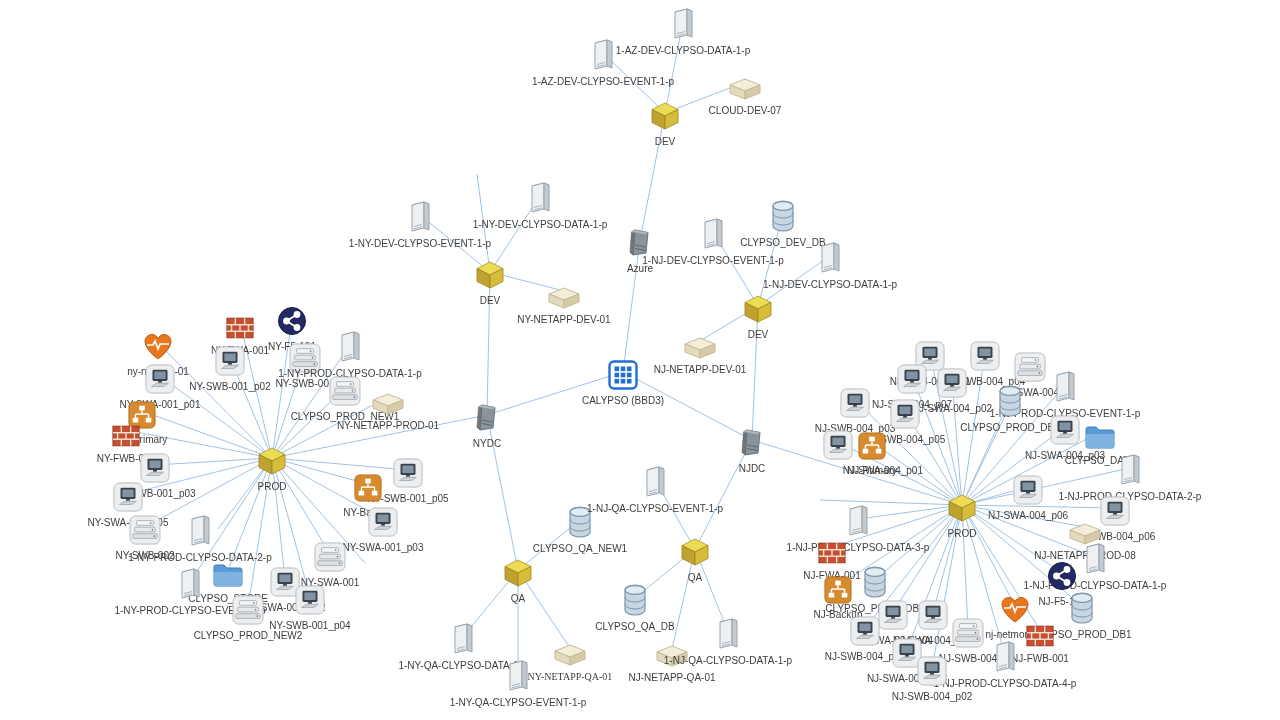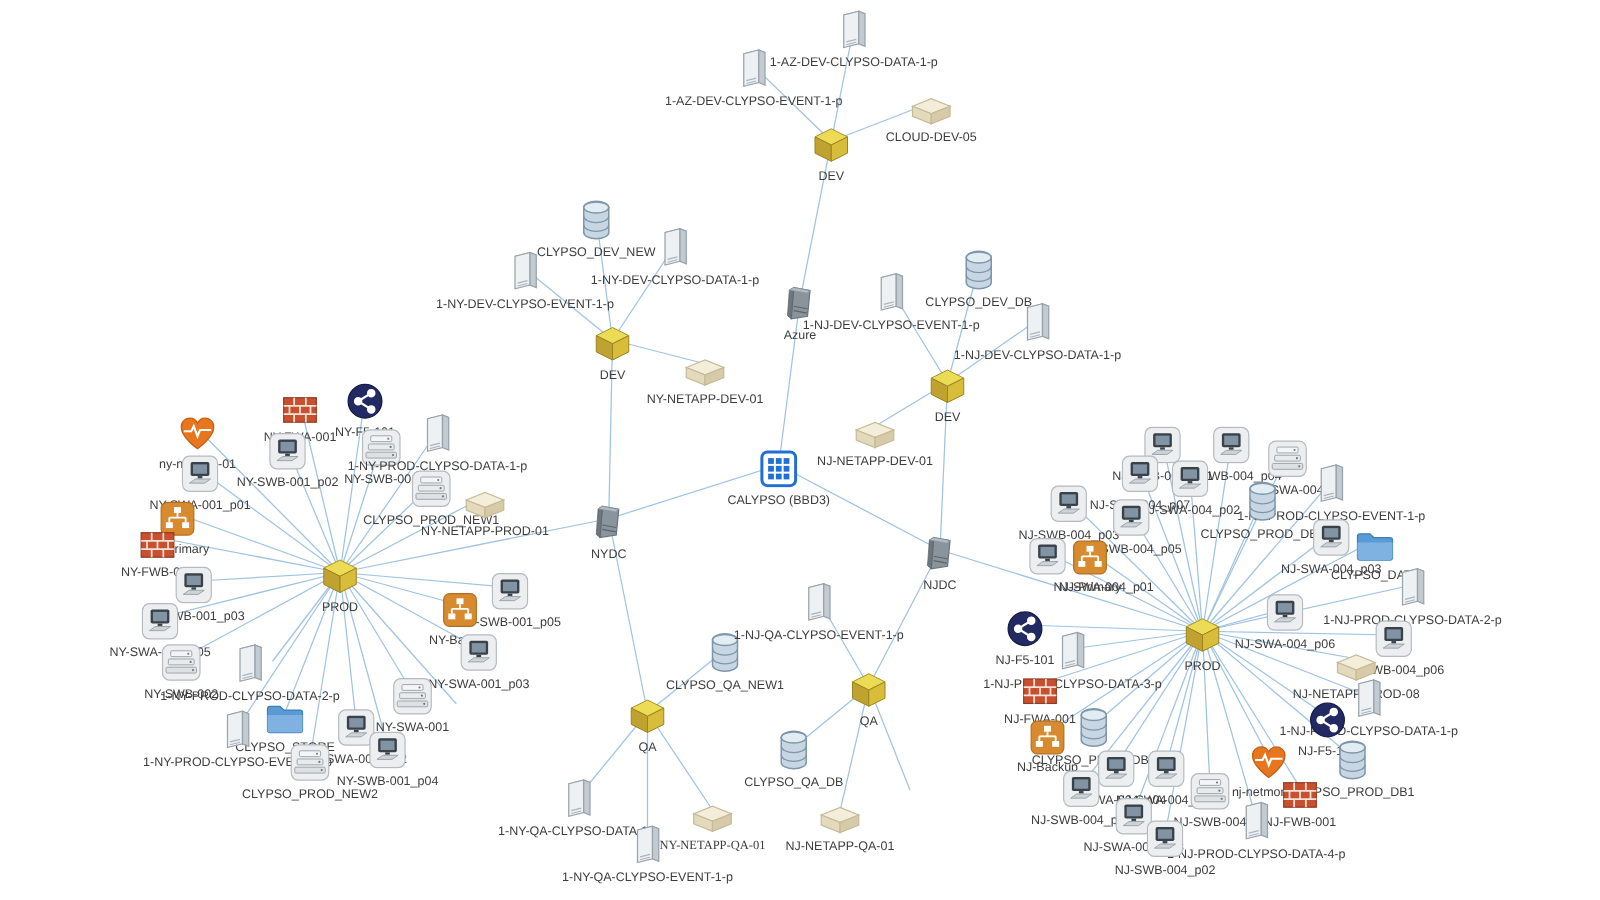"CLOUD-DEV-05" div.label { text: CLOUD-DEV-05 -> CLOUD-DEV-07 }
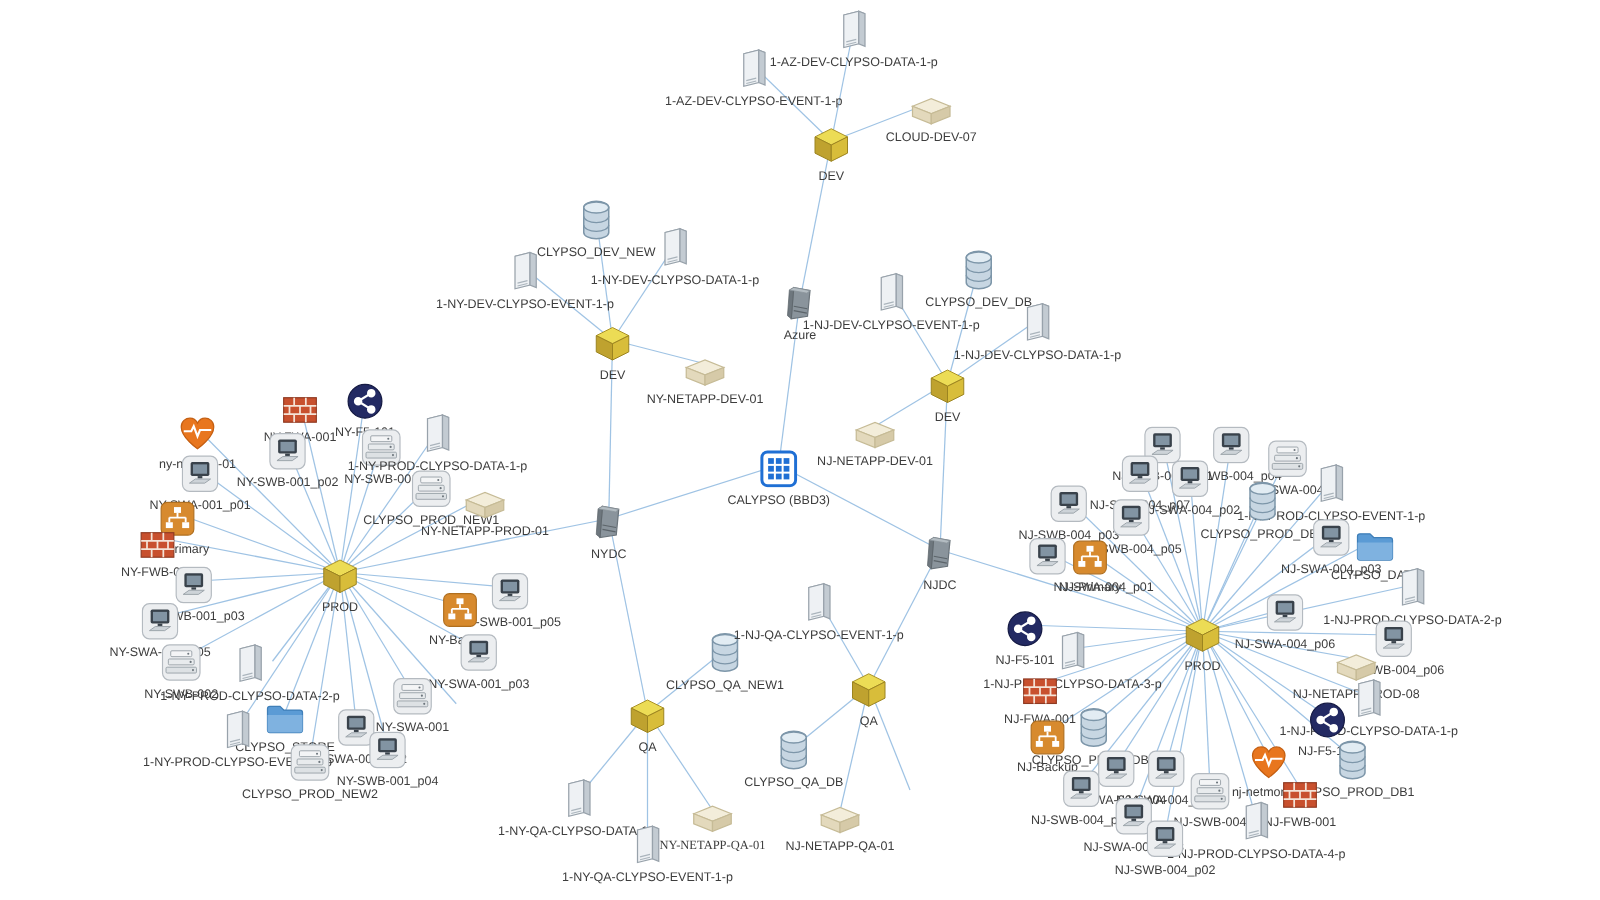"CLYPSO_DEV_NEW" div.node { html: <div><div> <svg> <path></path> <ellipse></ellipse> <path></path> <path></path> </svg> </div><div>CLYPSO_DEV_NEW</div></div> -> none }
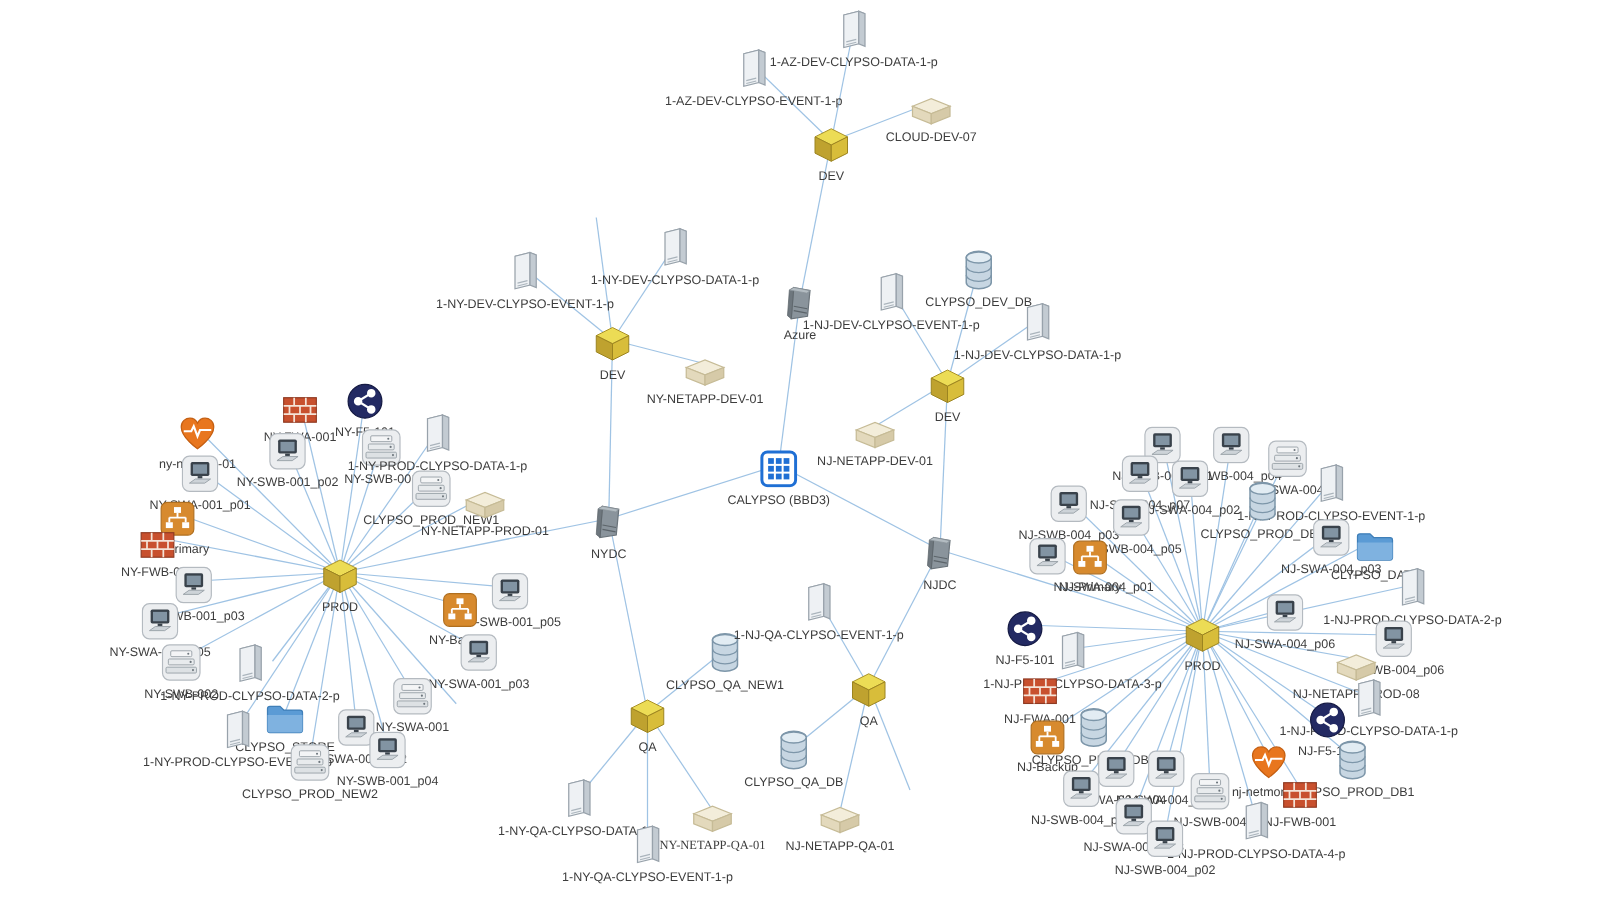"NJ-F5-101" div.node { html: <div><div> <svg> <circle></circle> <g> <line></line> <line></line> <circle></circle> <circle></circle> <circle></circle> </g> </svg> </div><div>NJ-F5-101</div></div> -> none }
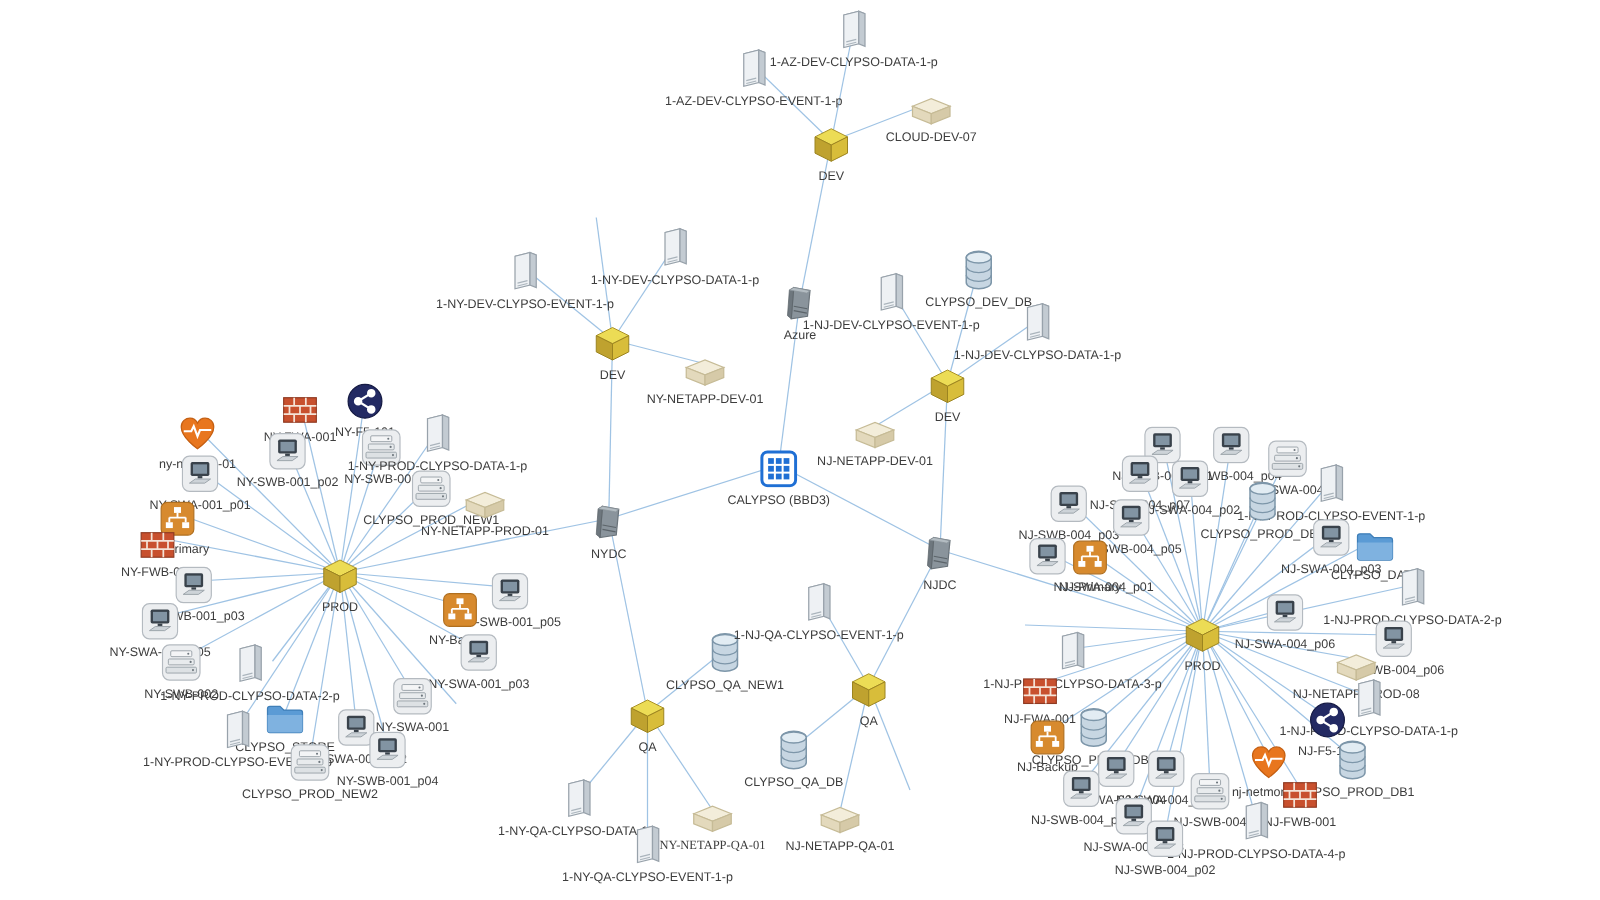"1-NJ-QA-CLYPSO-DATA-1-p" div.node { html: none -> <div><div> <svg> <polygon></polygon> <polygon></polygon> <polygon></polygon> <line></line> <line></line> </svg> </div><div>1-NJ-QA-CLYPSO-DATA-1-p</div></div> }
